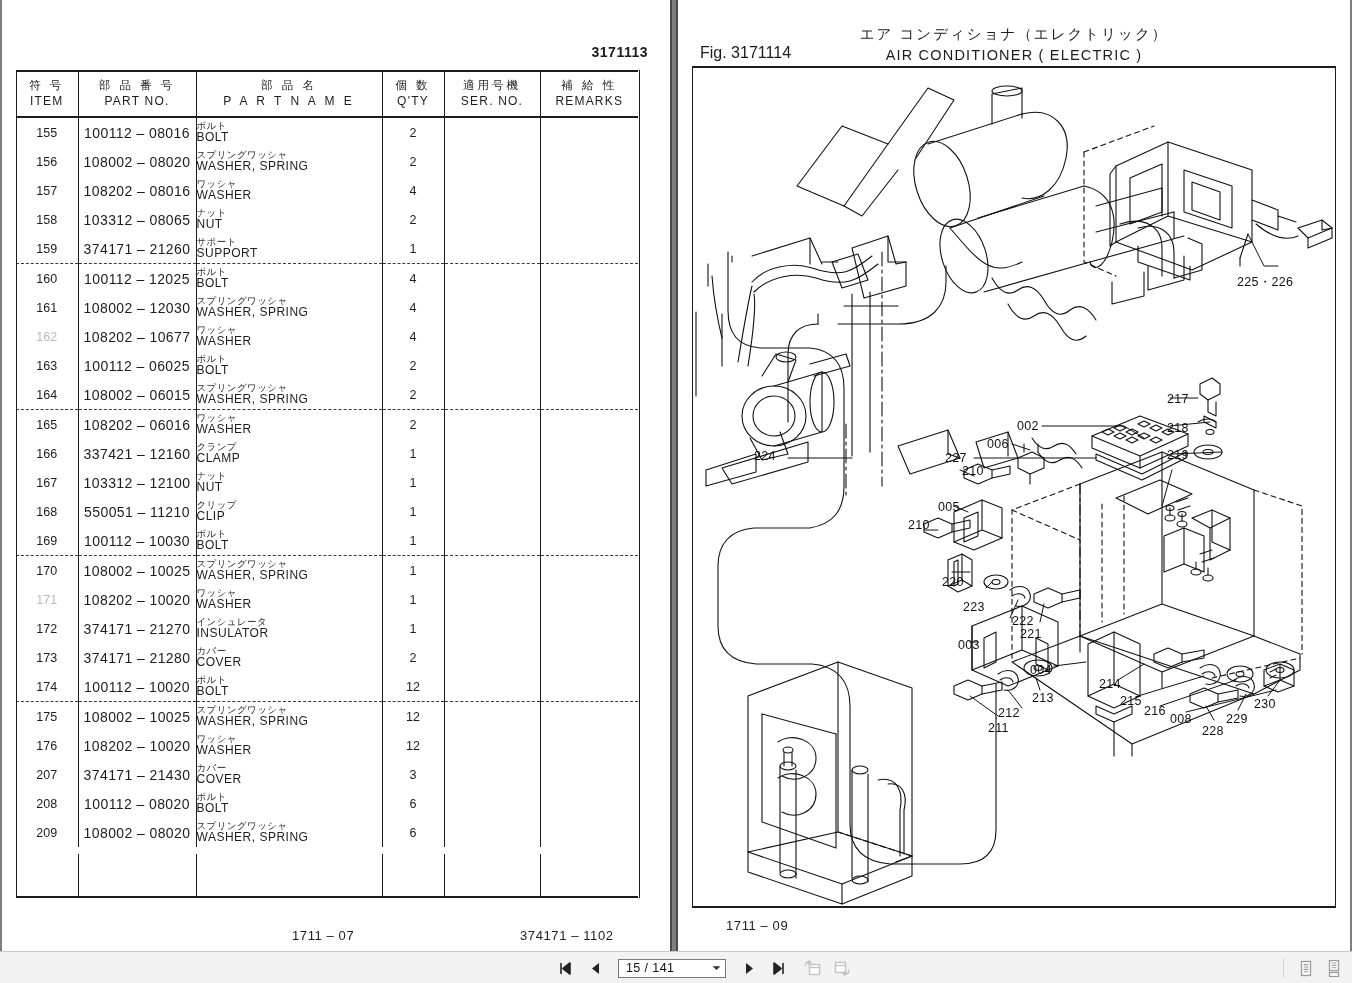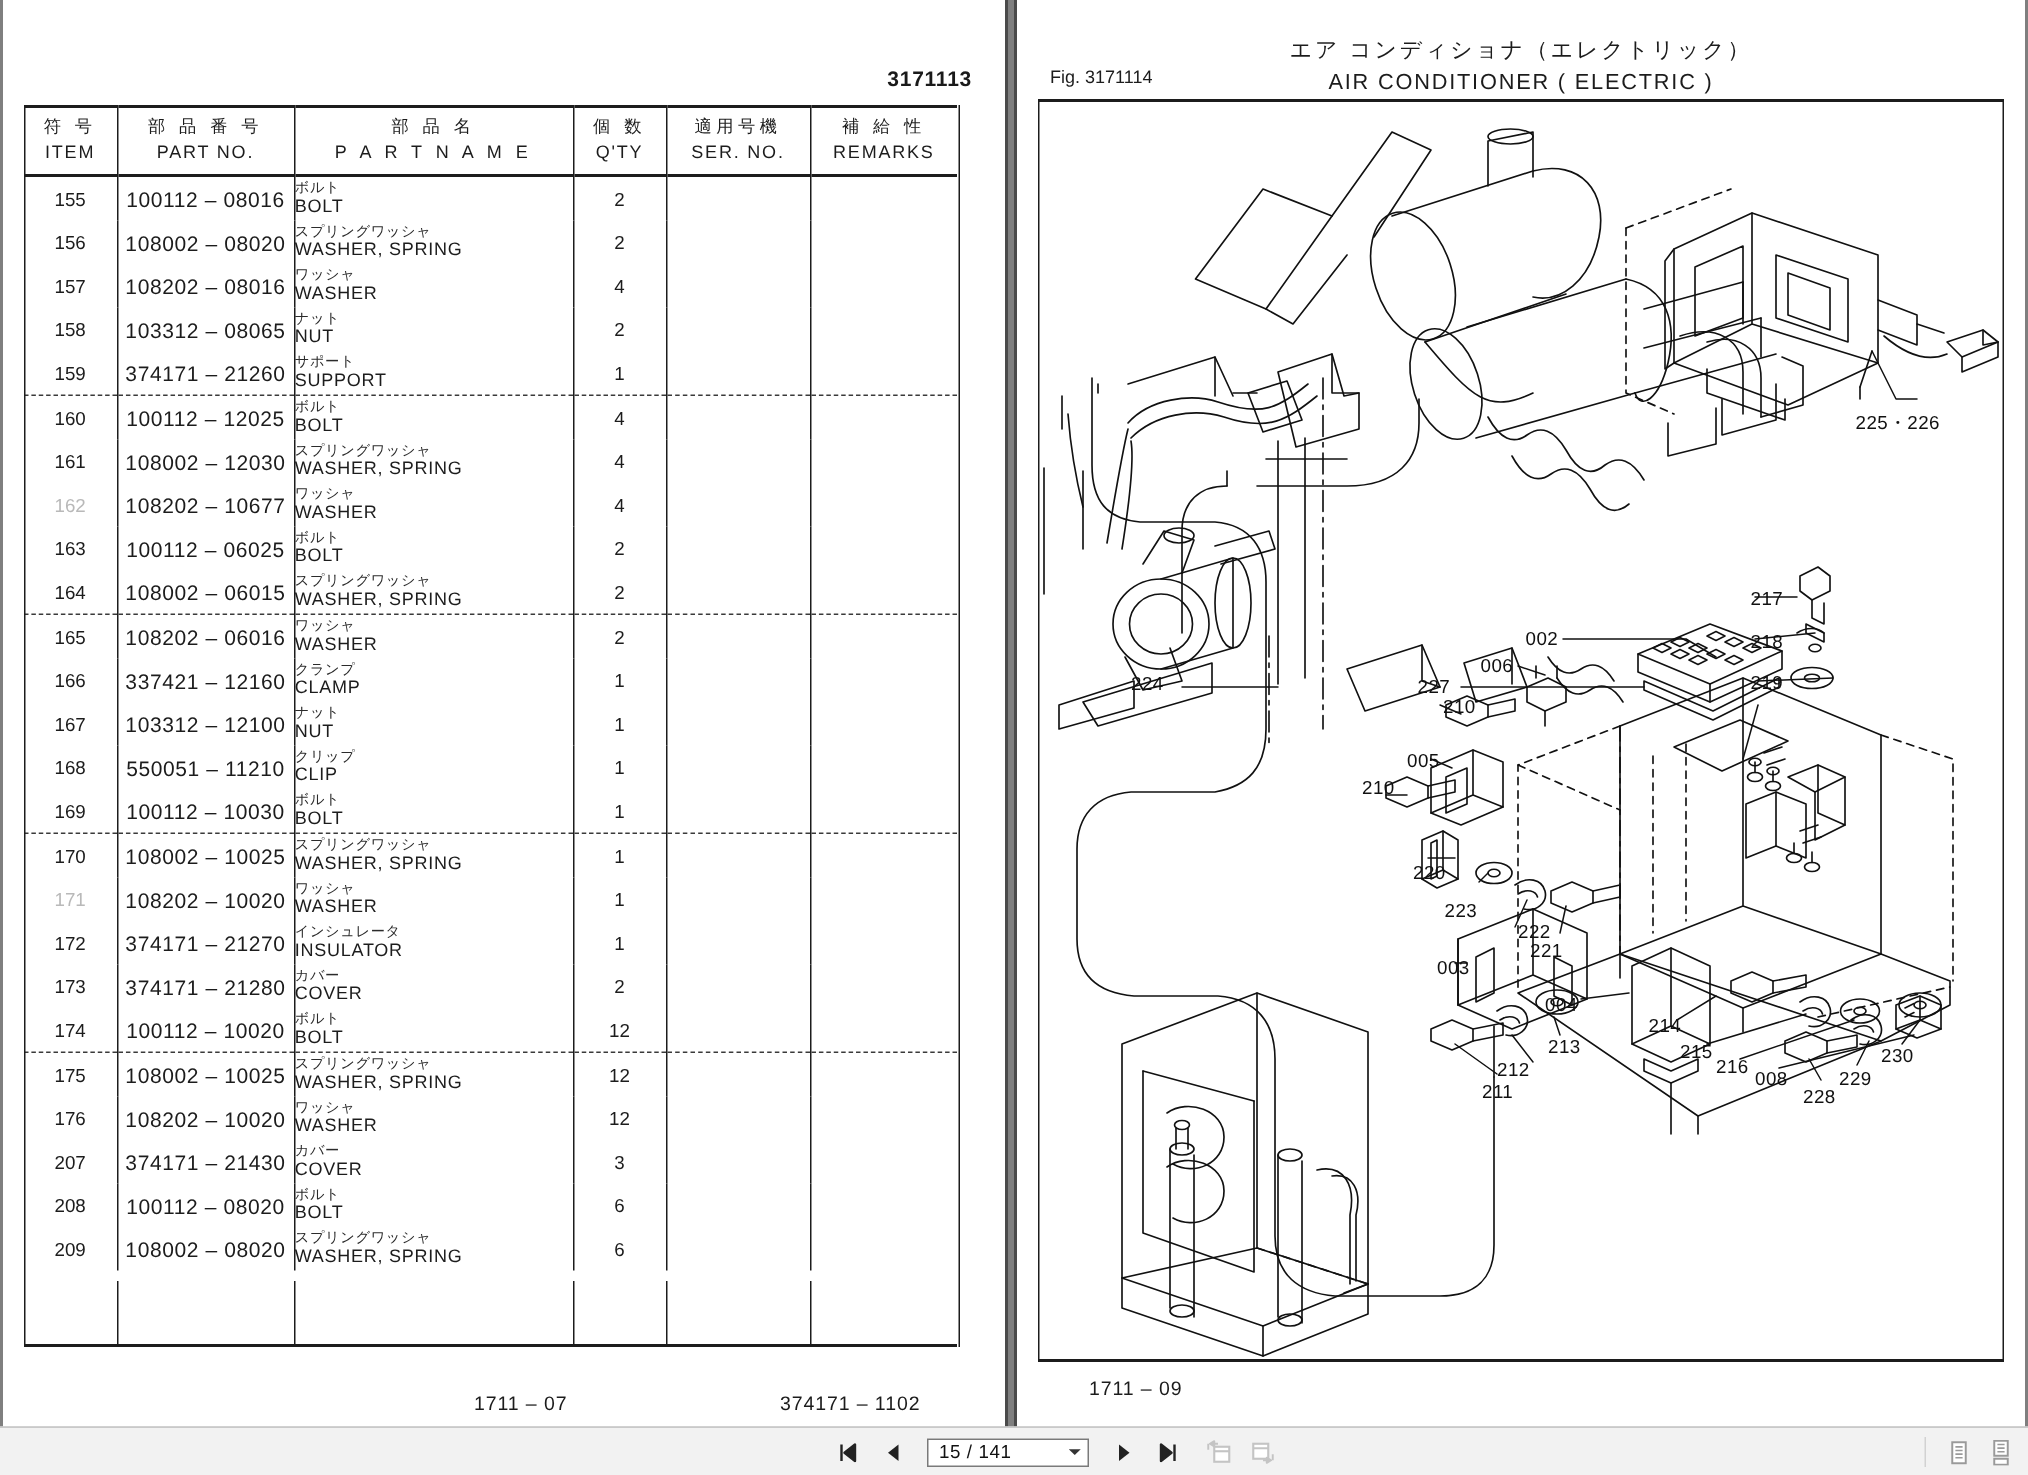"Fig. 3171114" .fig-no { font-size: 12px -> 16px }
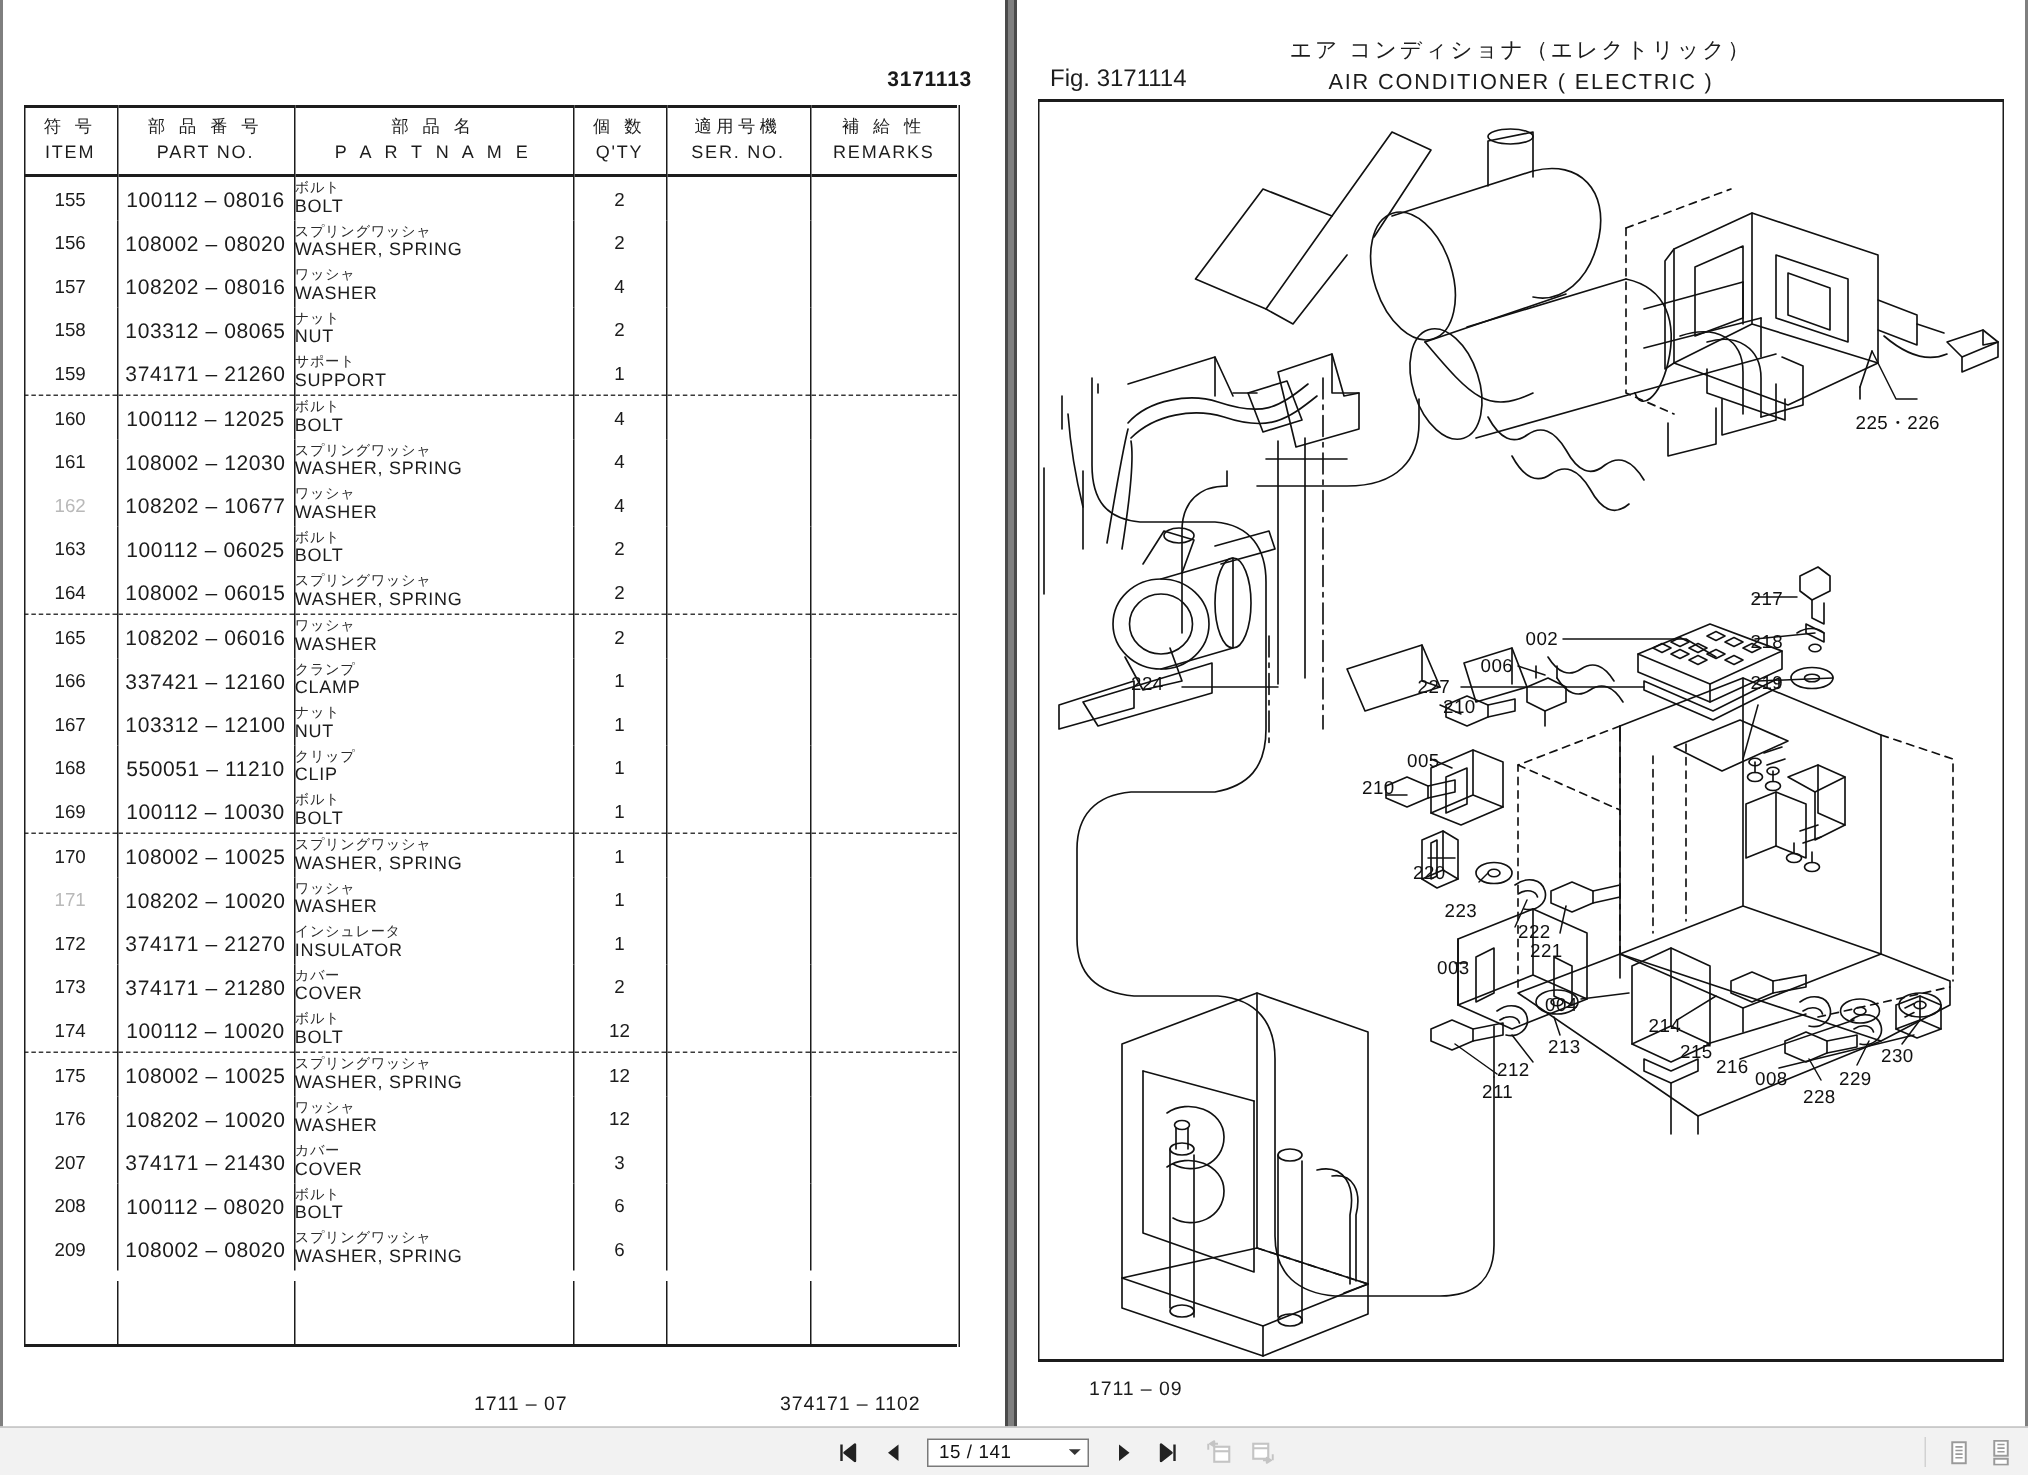"1711 – 07" .foot-left.a { left: 314px -> 290px }
